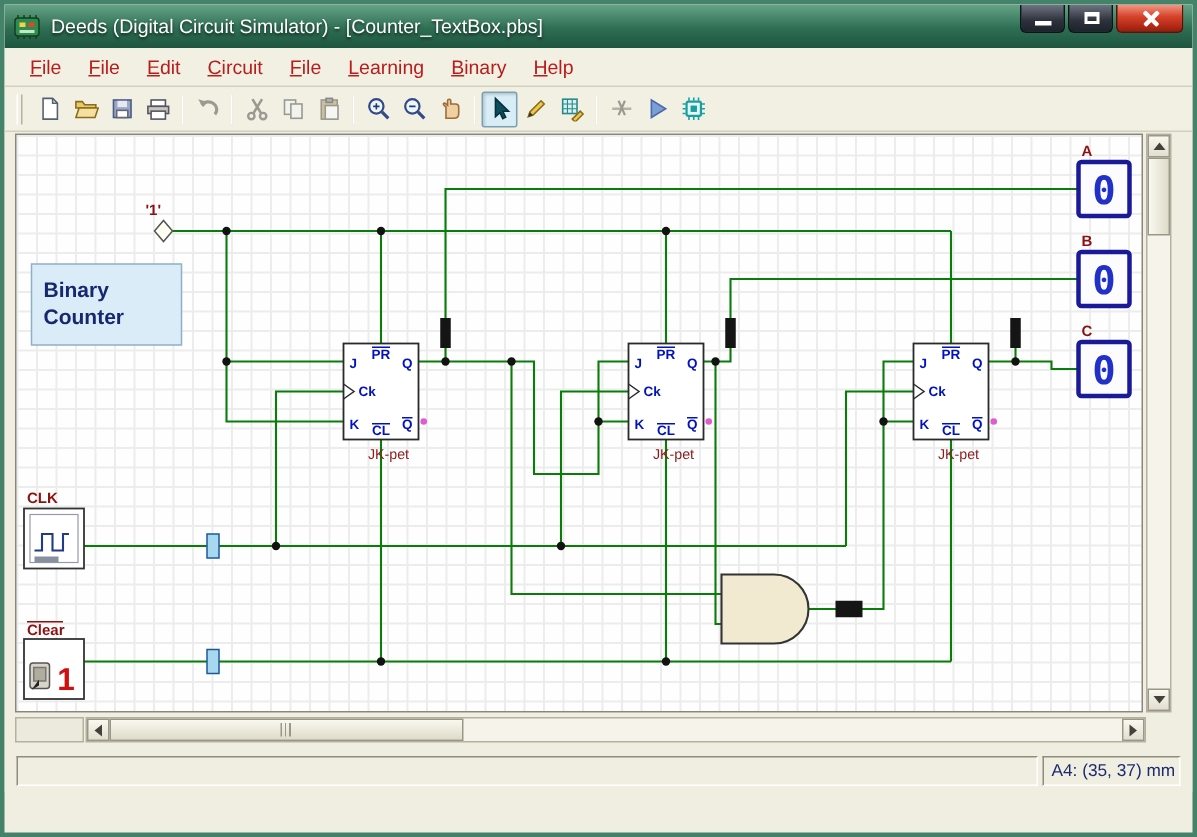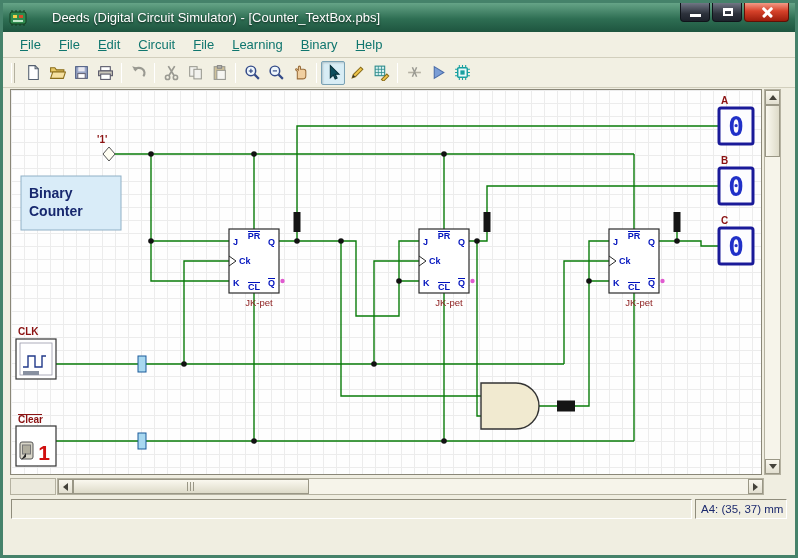"Deeds (Digital Circuit Simulator) -" .titlebar { gap: 18px -> none }
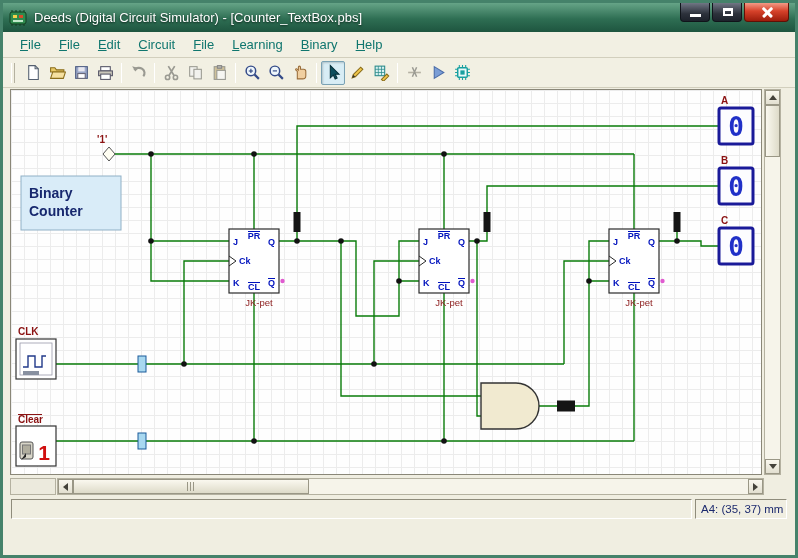"File" .menu-item { color: #0f766e -> #b91c1c }
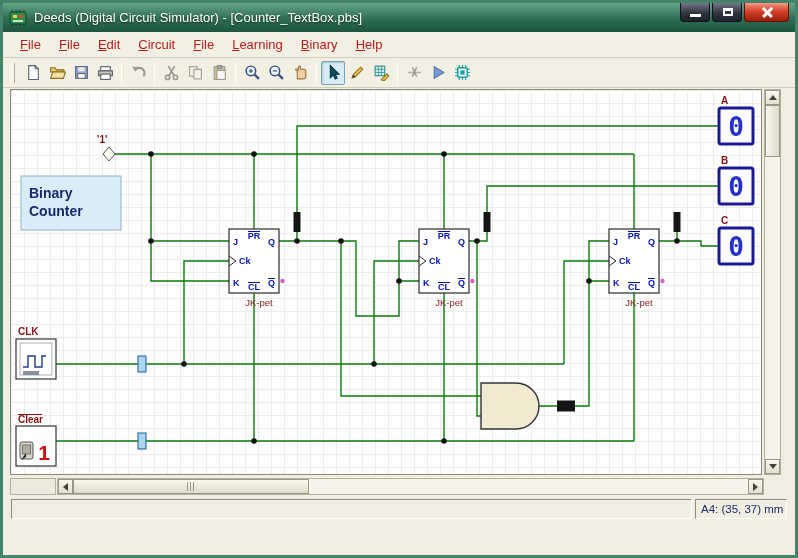"A4: (35, 37) mm" .statusbar { align-items: none -> center }
